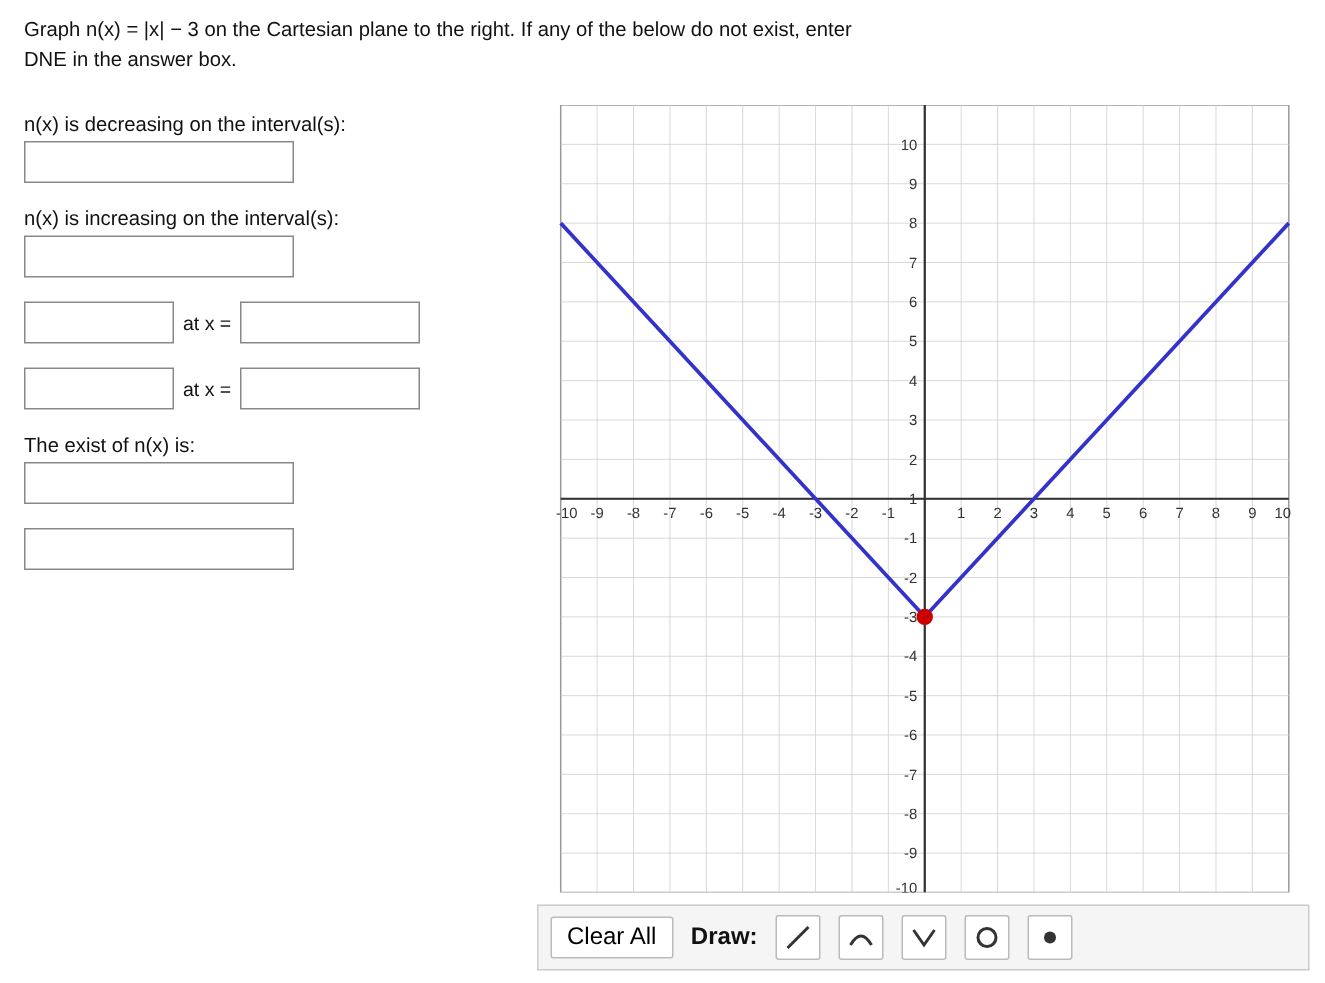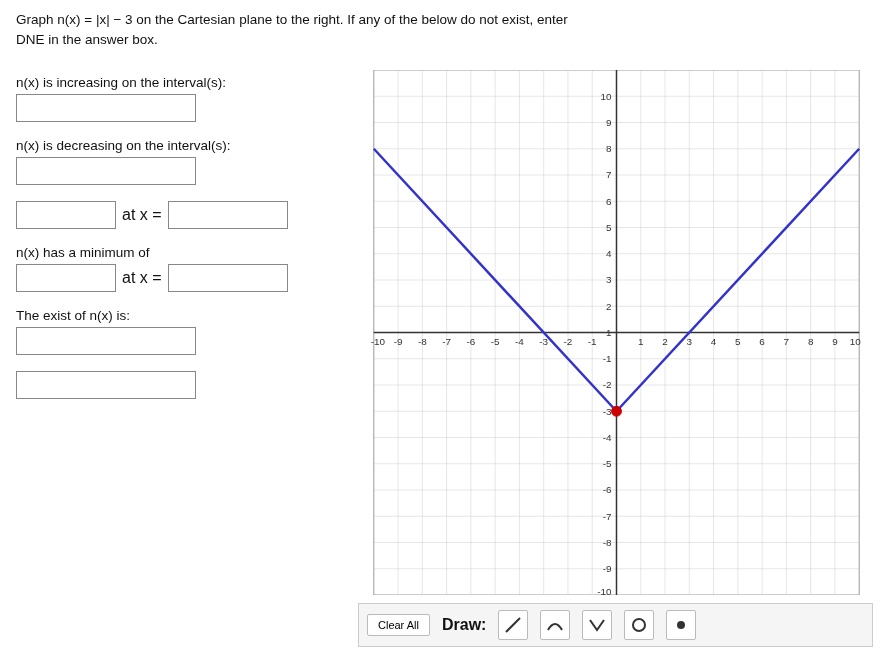"n(x) is increasing on the" div.form-section { order: before "n(x) is decreasing on the" -> after "n(x) is decreasing on the" }
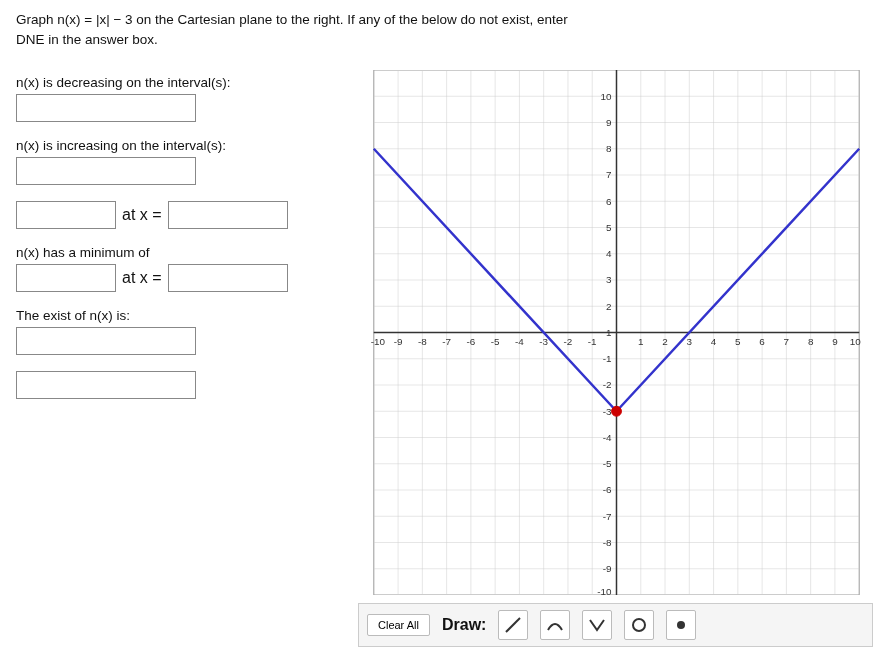"at x =" .at-x-label { font-size: 16px -> 13px }
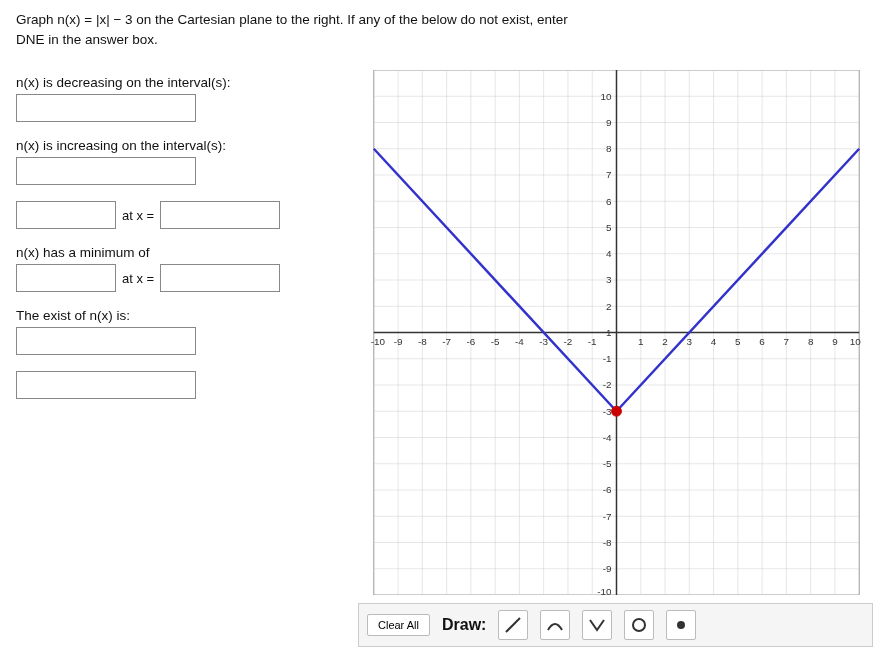"n(x) has a minimum of" div.form-label { html: <div>n(x) has a minimum of</div> -> none }
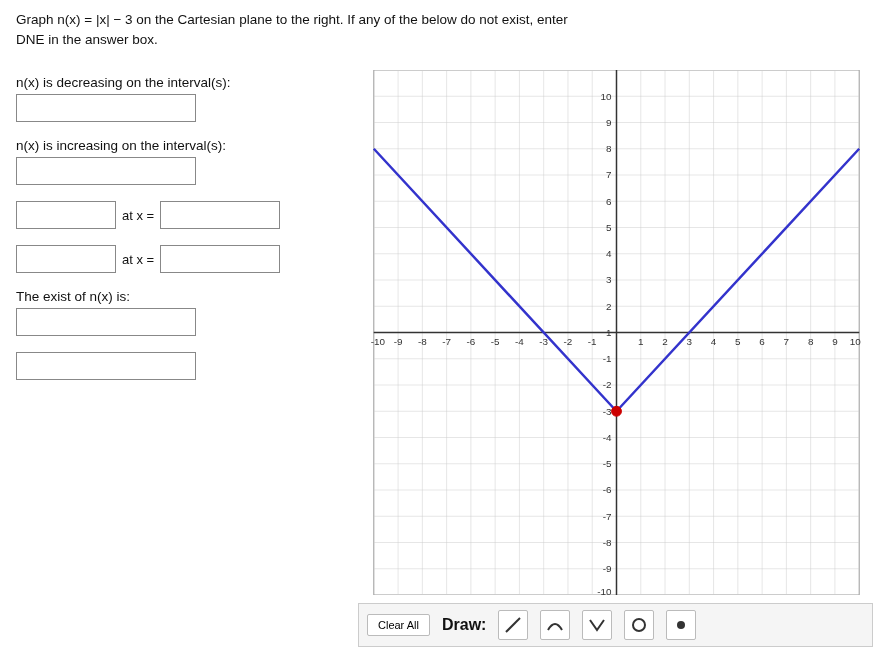"Clear All" .toolbar-btn { font-size: 11px -> 16px }
